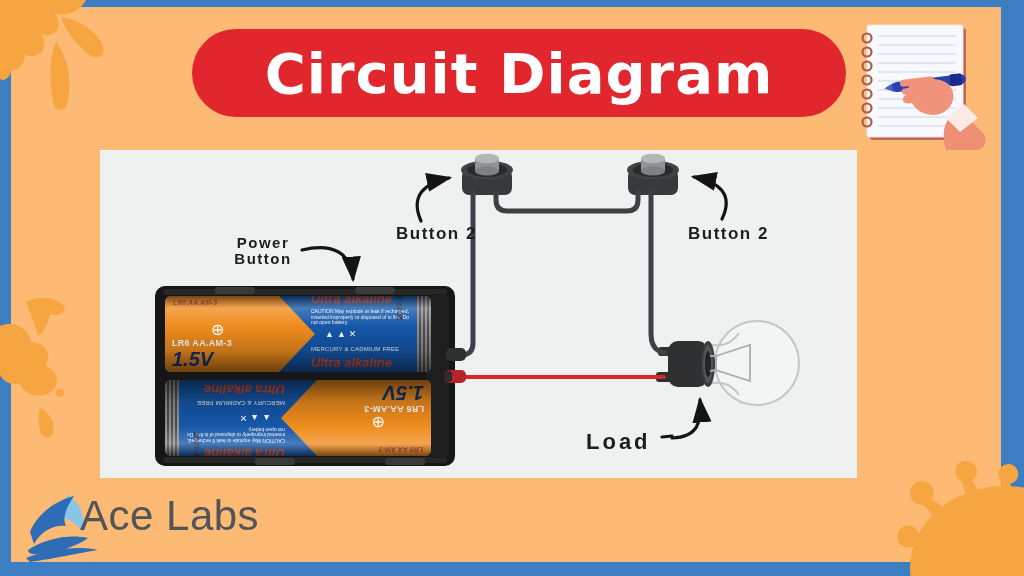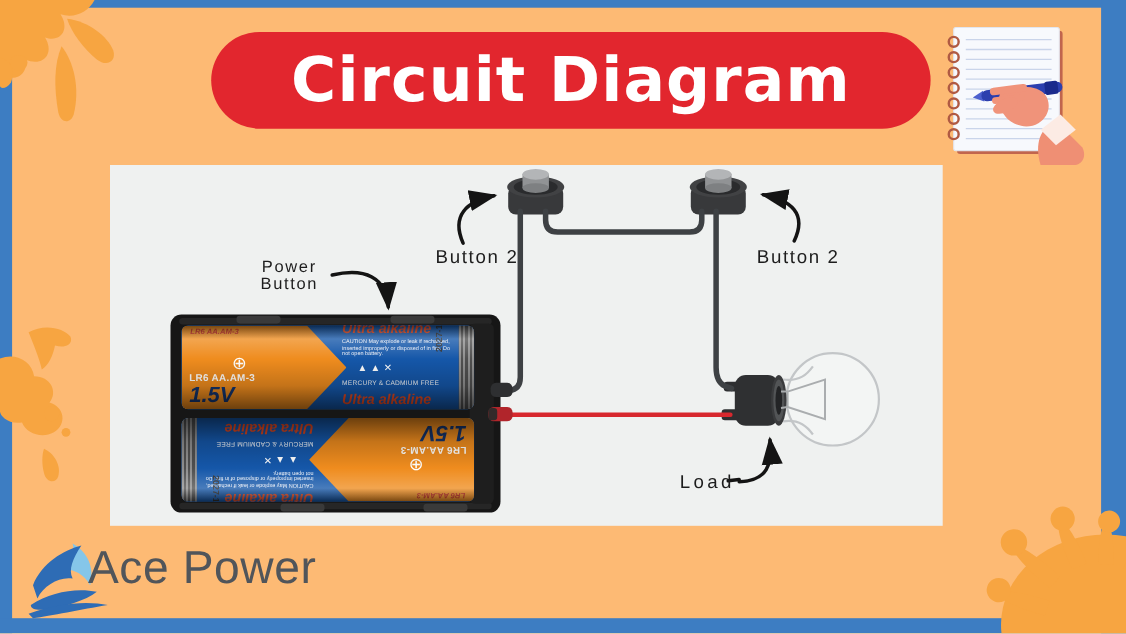"Power" .dlabel { font-weight: normal -> bold }
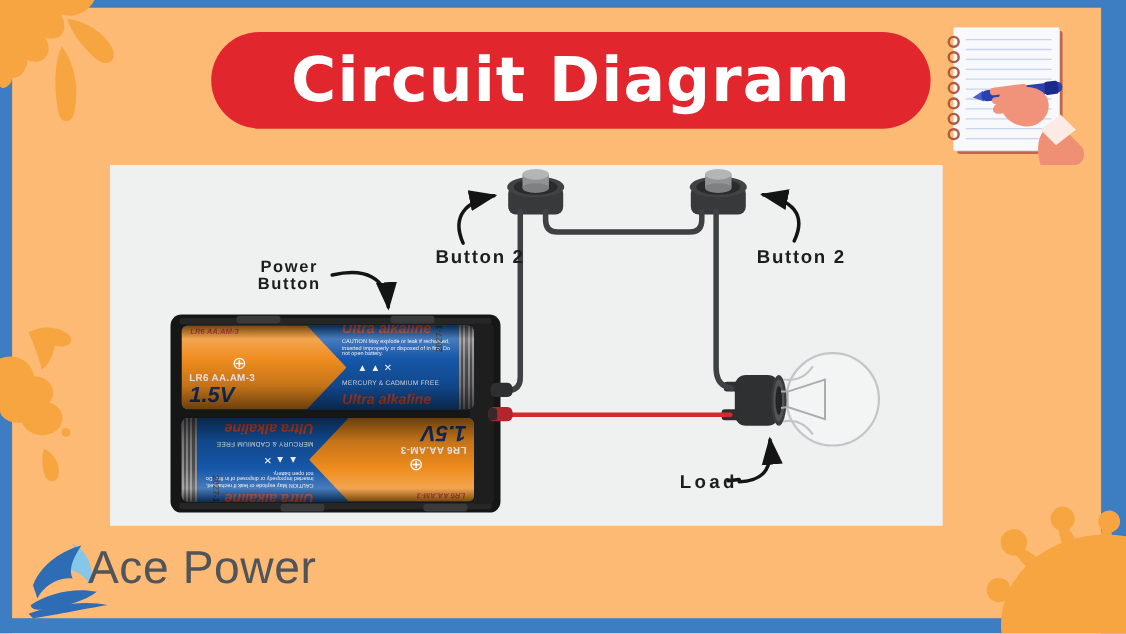"Load" .lbl-load { font-size: 17px -> 22px; left: 618px -> 586px }
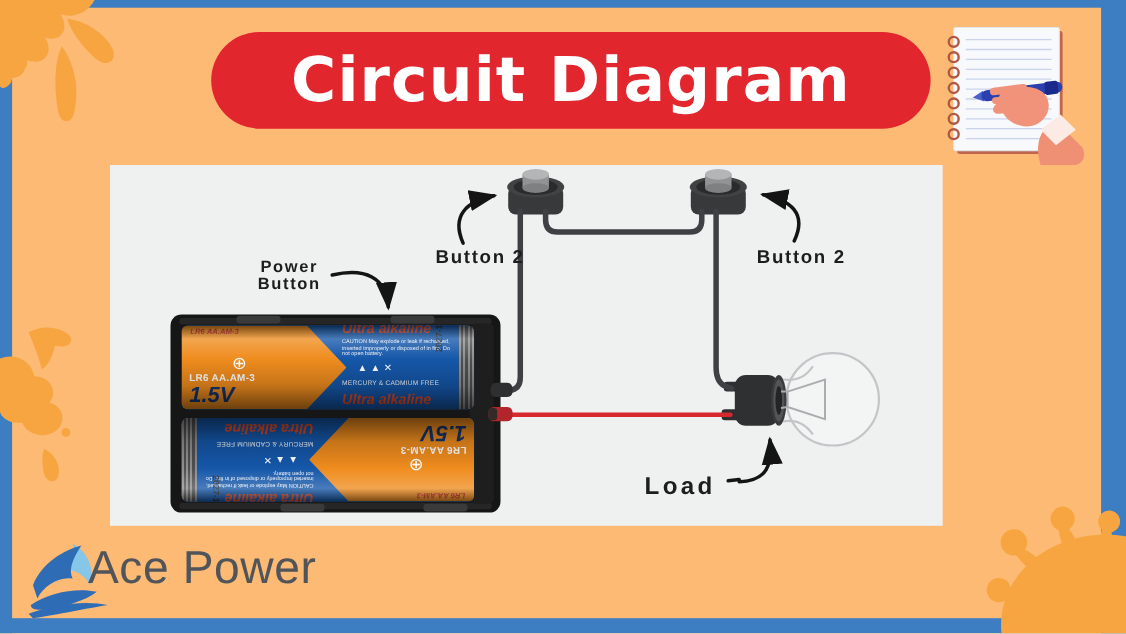"Ace Power" div.logo-name { text: Power -> Labs }
